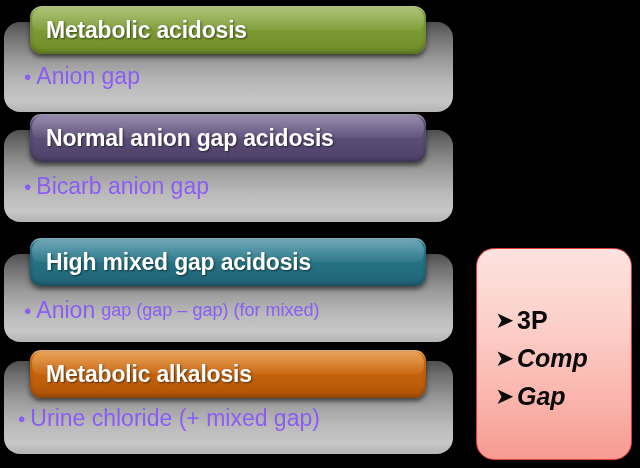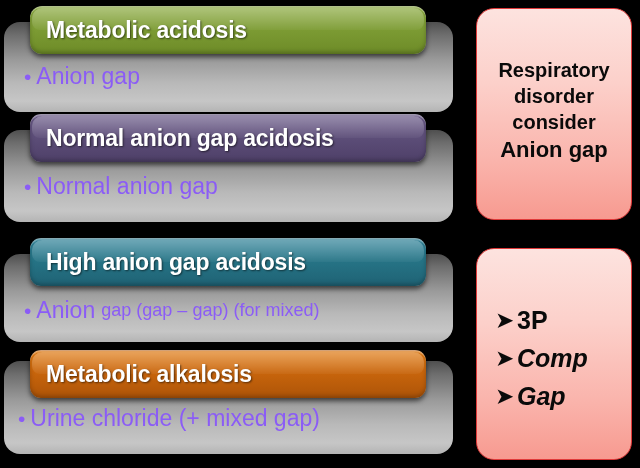"Respiratory" div.pink-panel { html: <div> <div>Respiratory</div> <div>disorder</div> <div>consider</div> <div>Anion gap</div> </div> -> none }
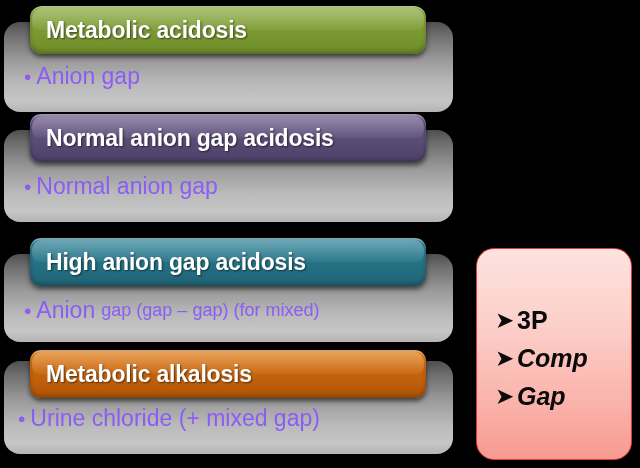"Normal anion gap" span.bullet-main { text: Normal -> Bicarb }
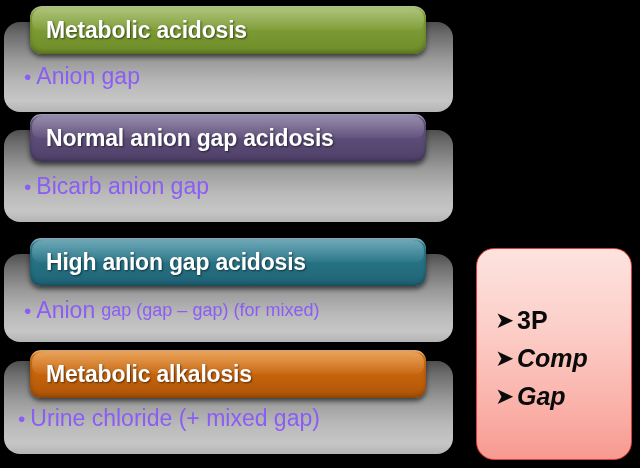"High anion gap acidosis" span.bar-label { text: anion -> mixed }
